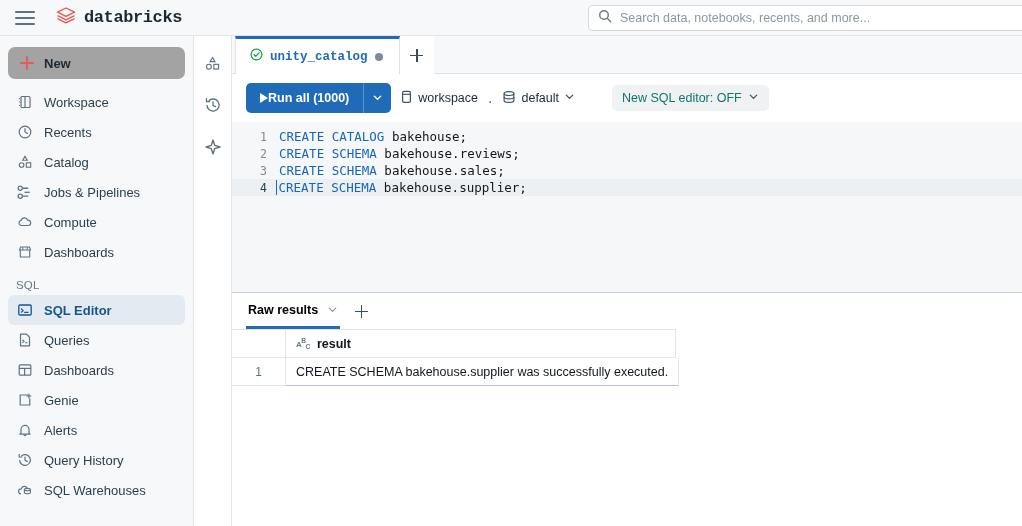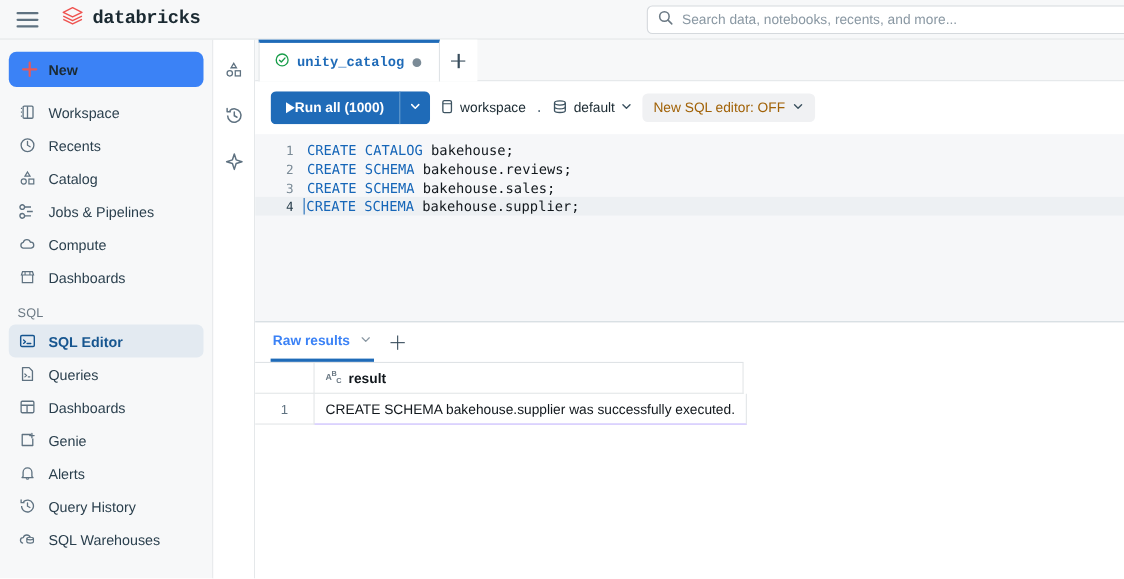"New" .new-btn { background: #3b82f6 -> #a3a3a3 }
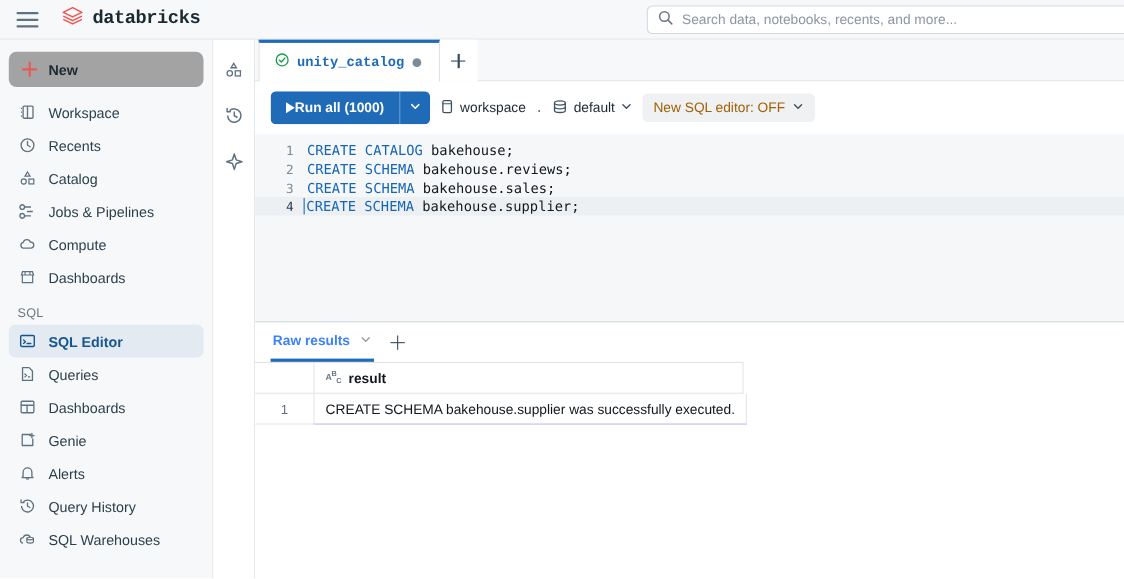"New SQL editor: OFF" .editor-pill { color: #a16207 -> #0f766e; margin-left: none -> 28px }
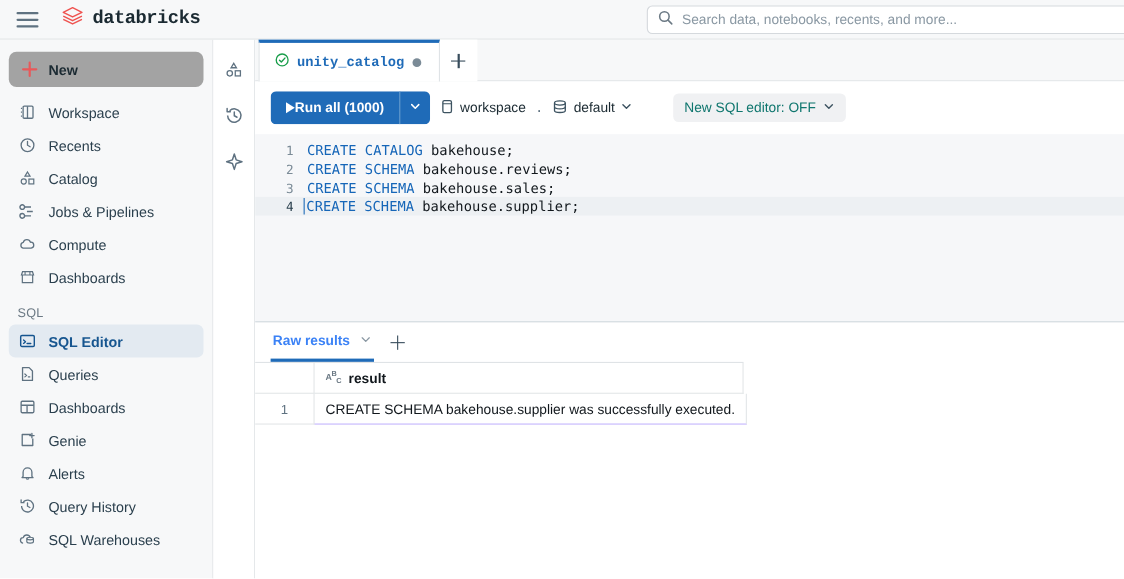"Raw results" .rtab-label { color: #3b82f6 -> #000000 }
